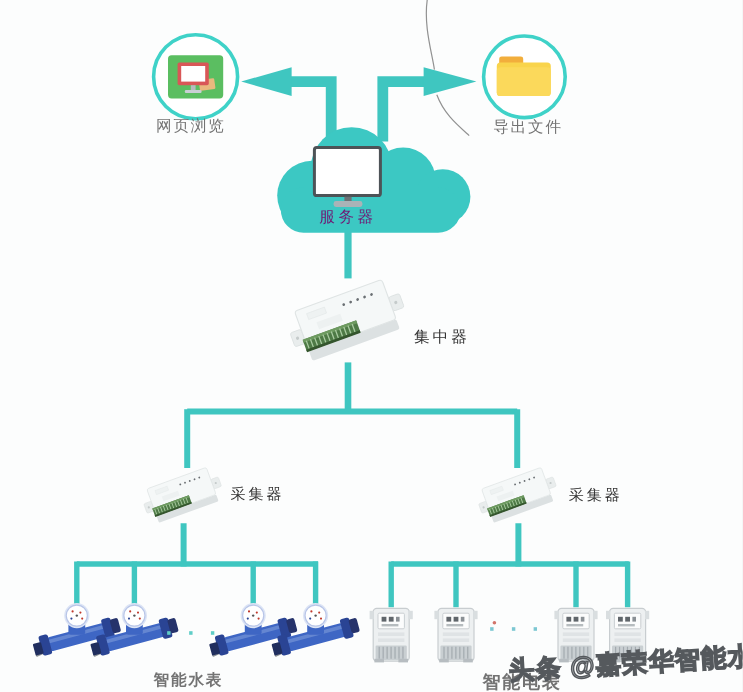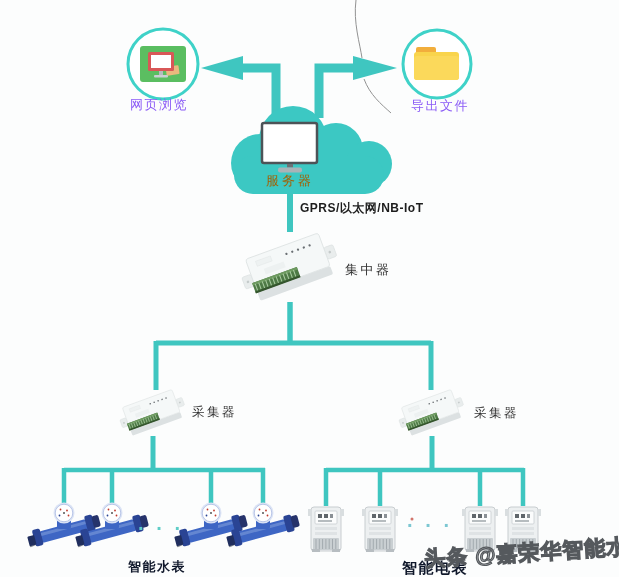"网页浏览" .lbl { color: #8b5cf6 -> #737373 }
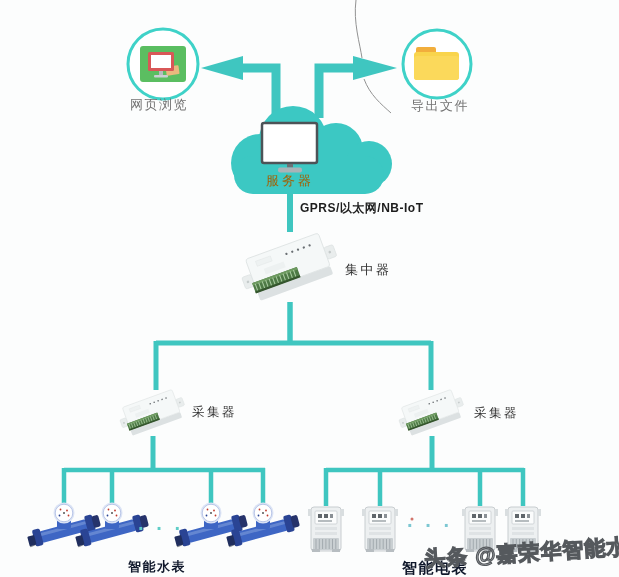"服务器" .lbl-server { color: #a16207 -> #701a75 }
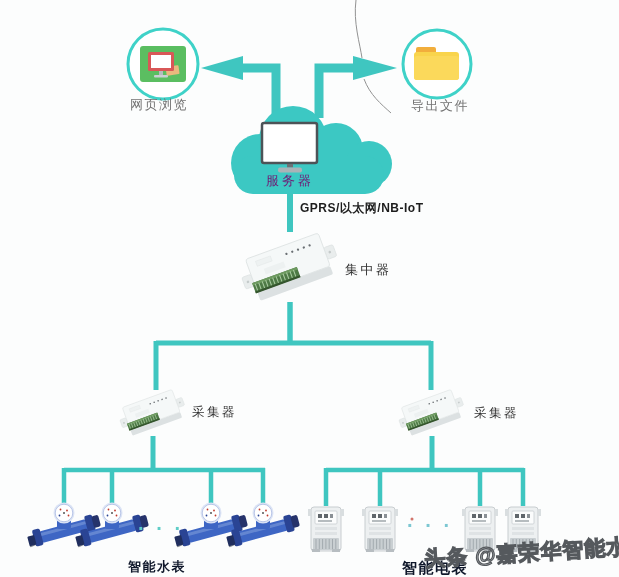"GPRS/以太网/NB-IoT" div.lbl { html: <div>GPRS/以太网/NB-IoT</div> -> none }
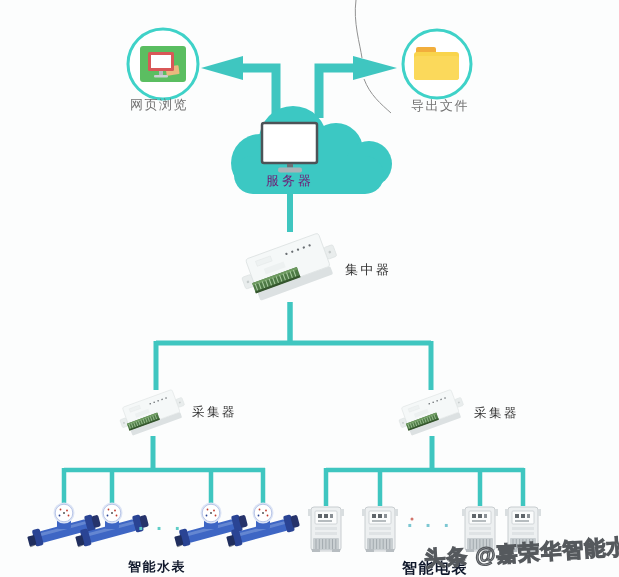"集中器" div.lbl { top: 261px -> 272px }
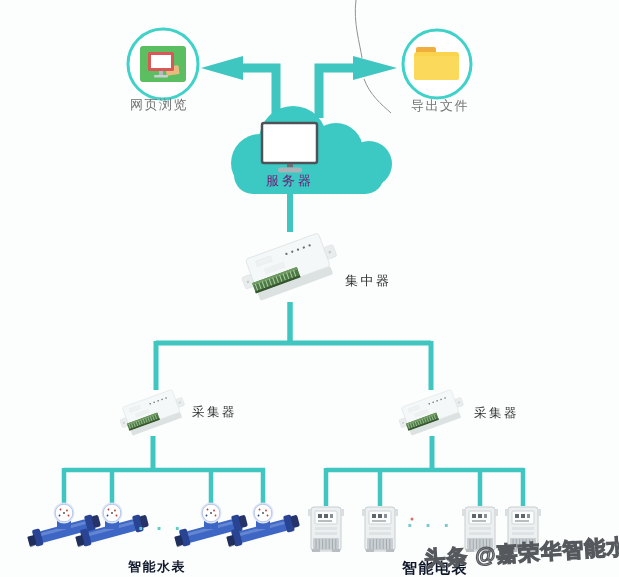"智能水表" .lbl-group { color: #0f172a -> #737373 }
